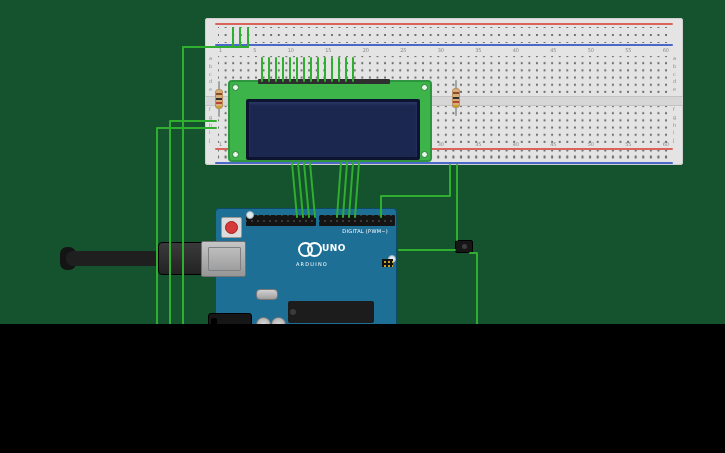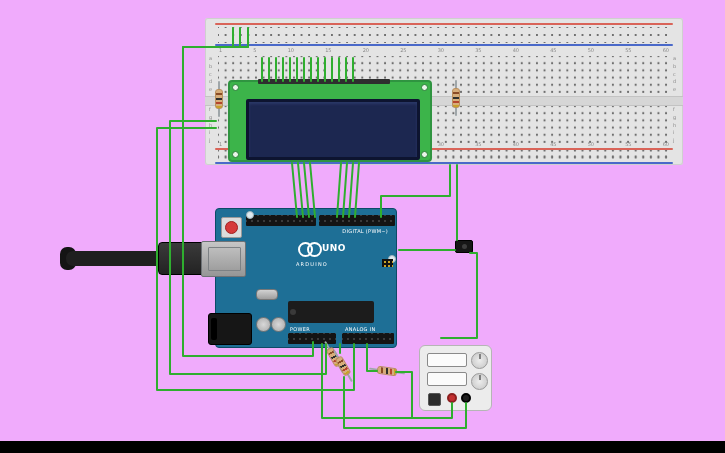"UNO" .stage { background: #f0abfc -> #14532d; height: 441px -> 324px }
